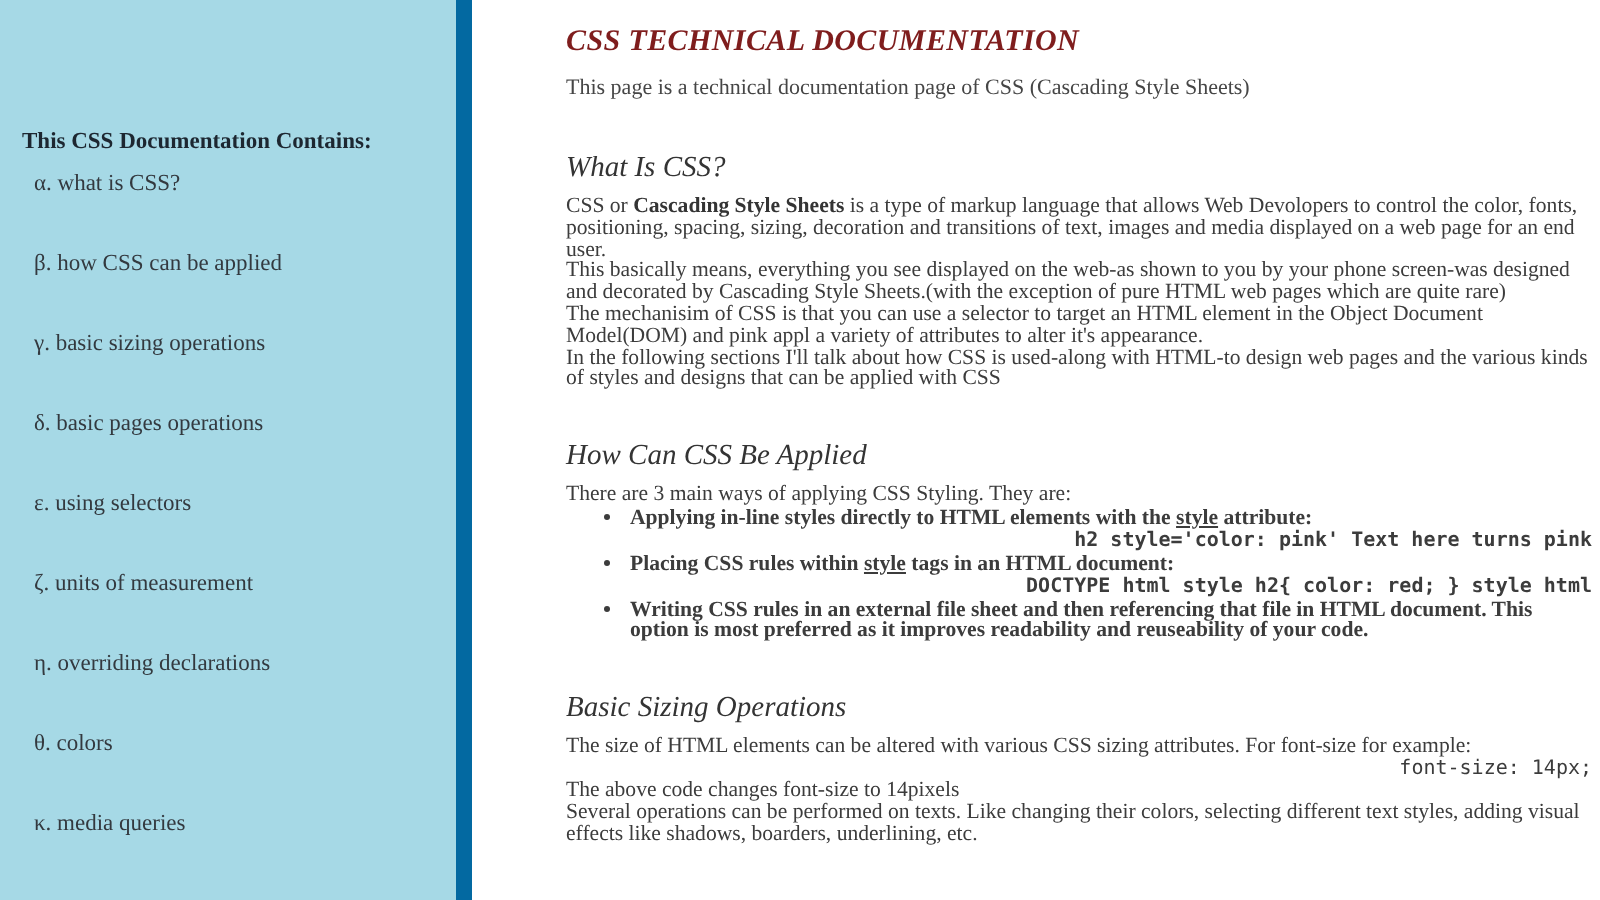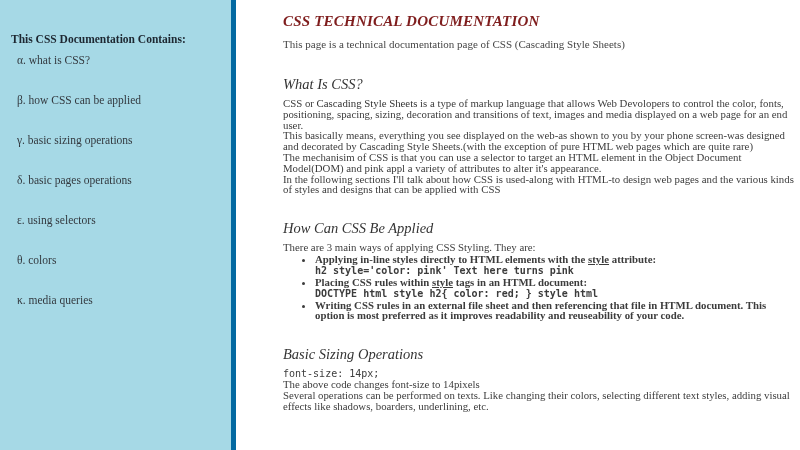"This CSS Documentation Contains:" .sidebar { border-right: 5px solid #0369a1 -> 8px solid #0369a1; padding: 32px 6px 0 11px -> 64px 6px 0 11px }
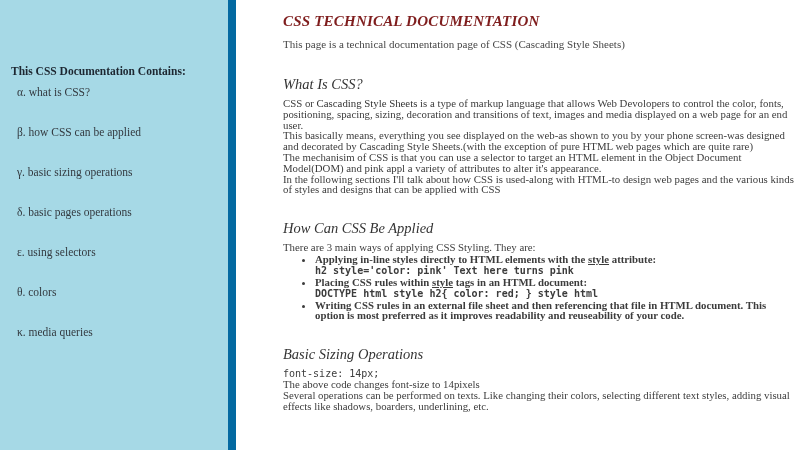"Cascading Style Sheets" .body-text b { font-weight: normal -> bold }
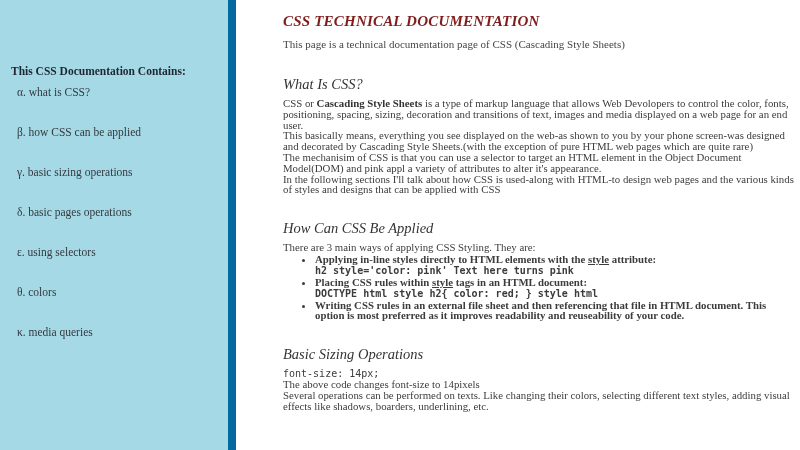"h2 style='color: pink' Text here" .code { text-align: none -> right }
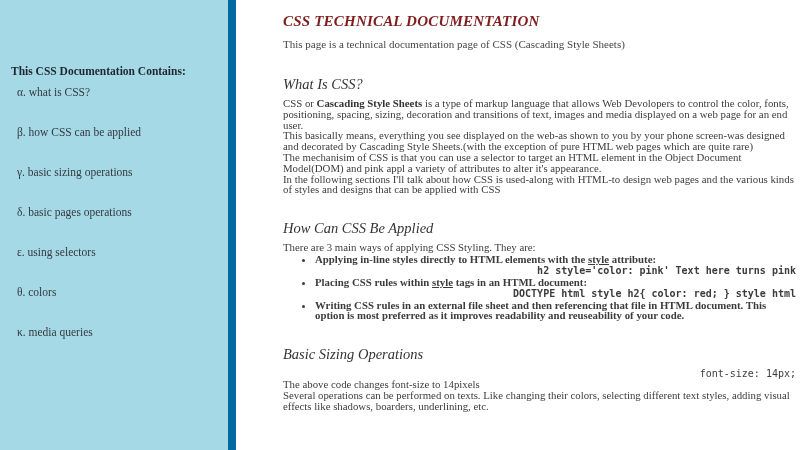"ζ. units of measurement" li.nav-item { html: none -> <li>ζ. units of measurement</li> }
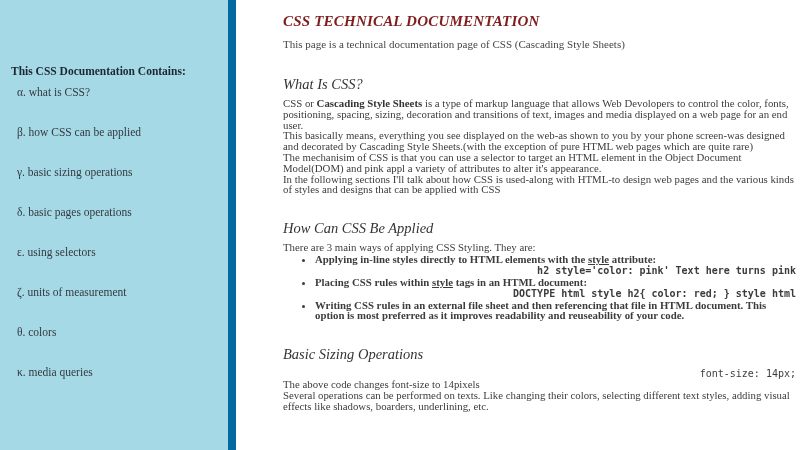"η. overriding declarations" li.nav-item { html: none -> <li>η. overriding declarations</li> }
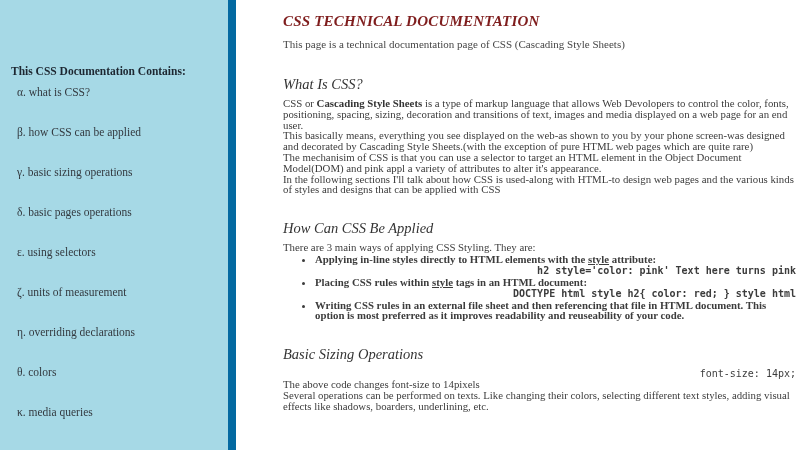"The size of HTML elements" span { html: none -> <span>The size of HTML elements can be altered with various CSS sizing attributes. For font-size for example:</span> }
